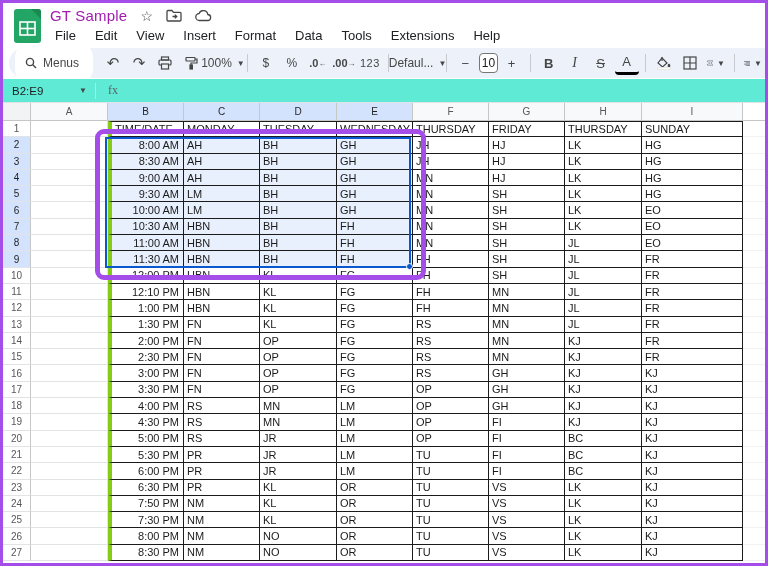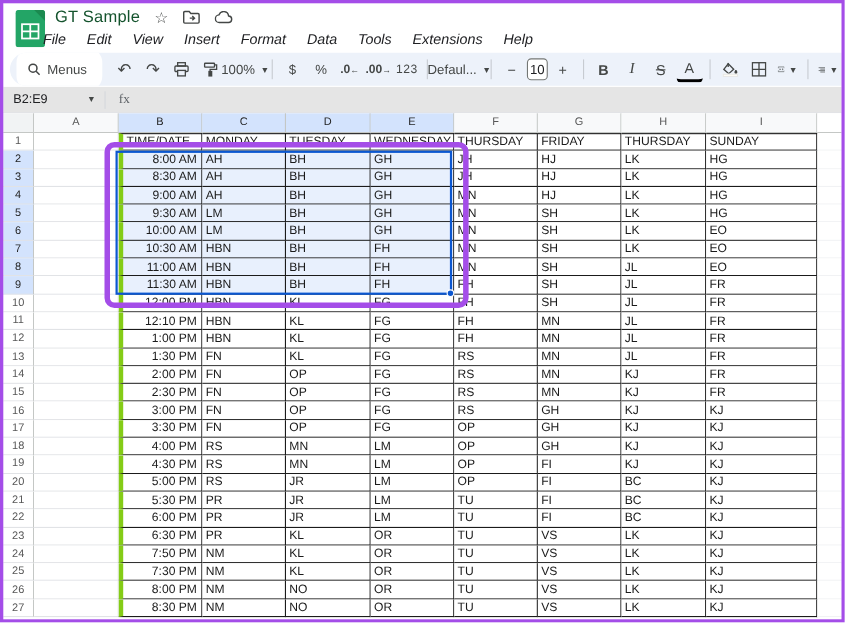"GT Sample" .doc-title { color: #14532d -> #a21caf }
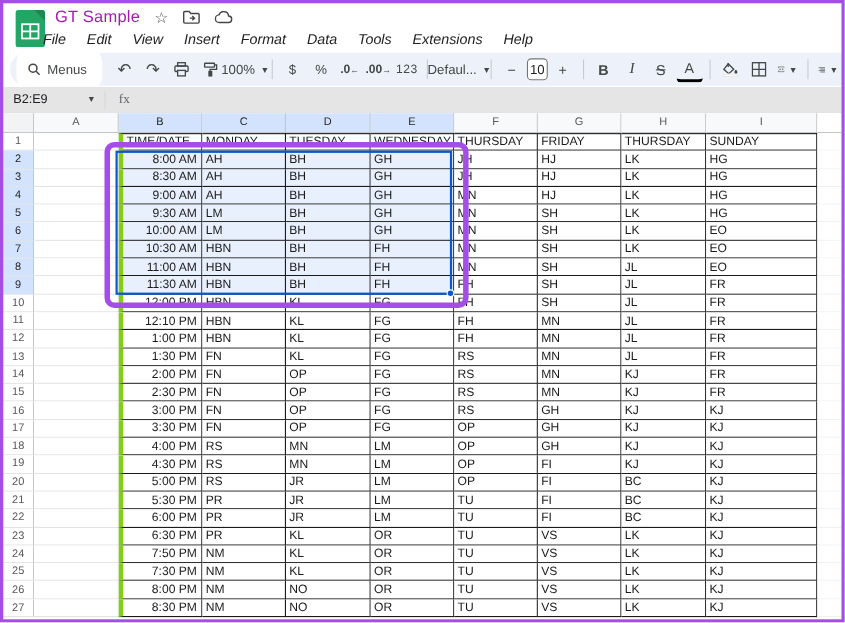"File" .menu-row { font-style: italic -> none; left: 31px -> 47px }
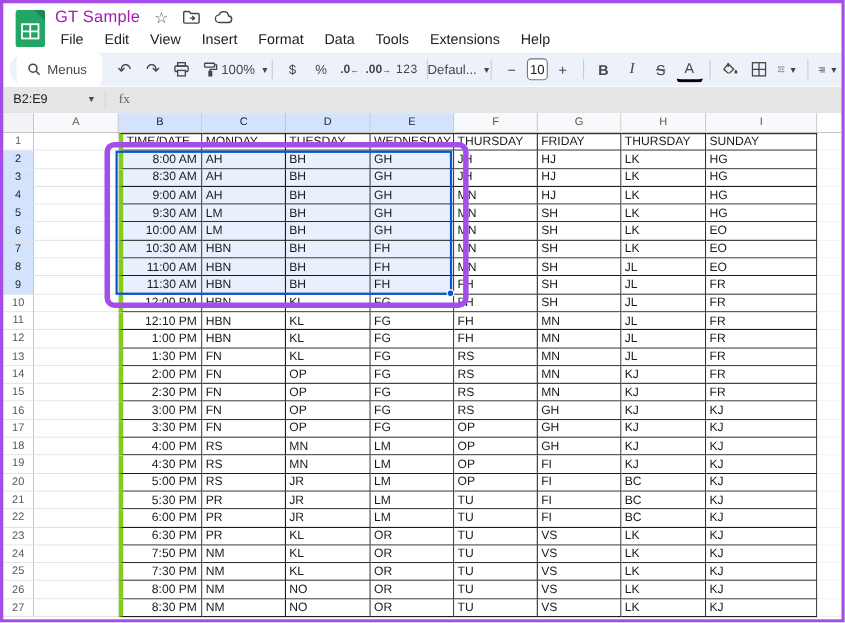"B2:E9" .formulabar { background: #e5e5e5 -> #5eead4 }
